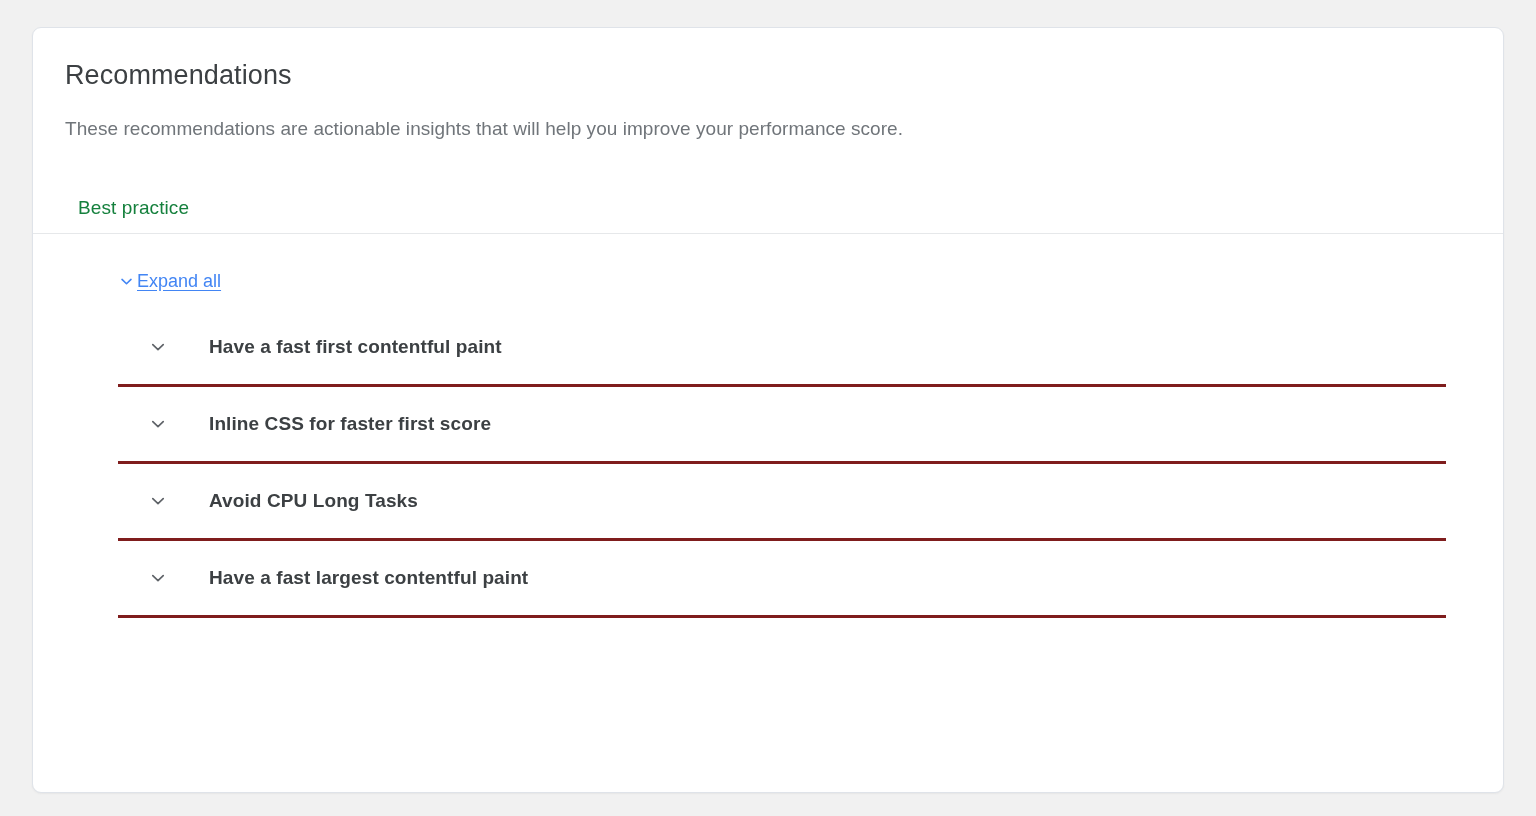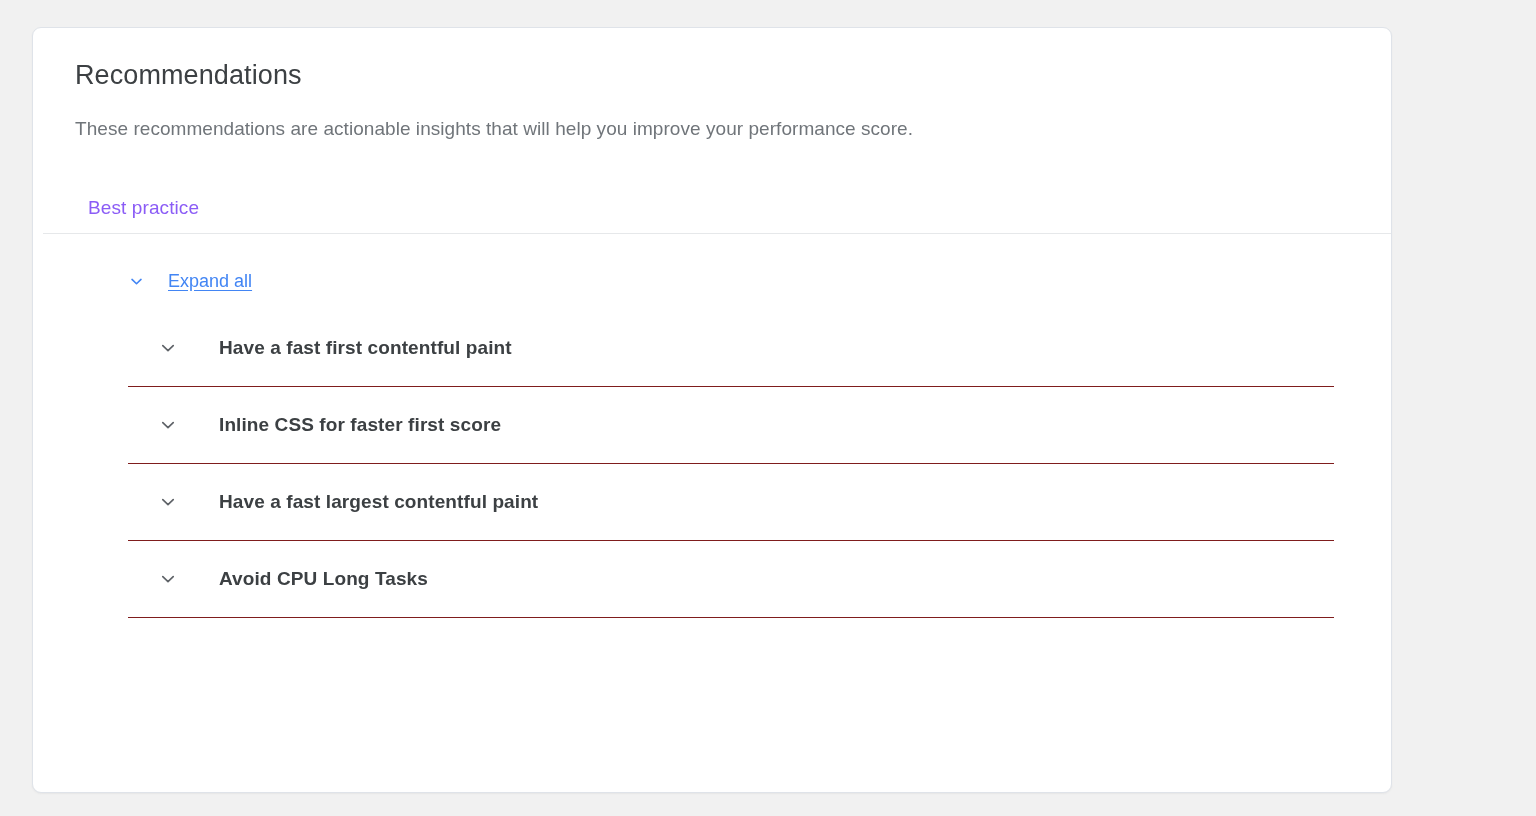"Recommendations" .card { padding-left: 10px -> none; width: 1360px -> 1472px }
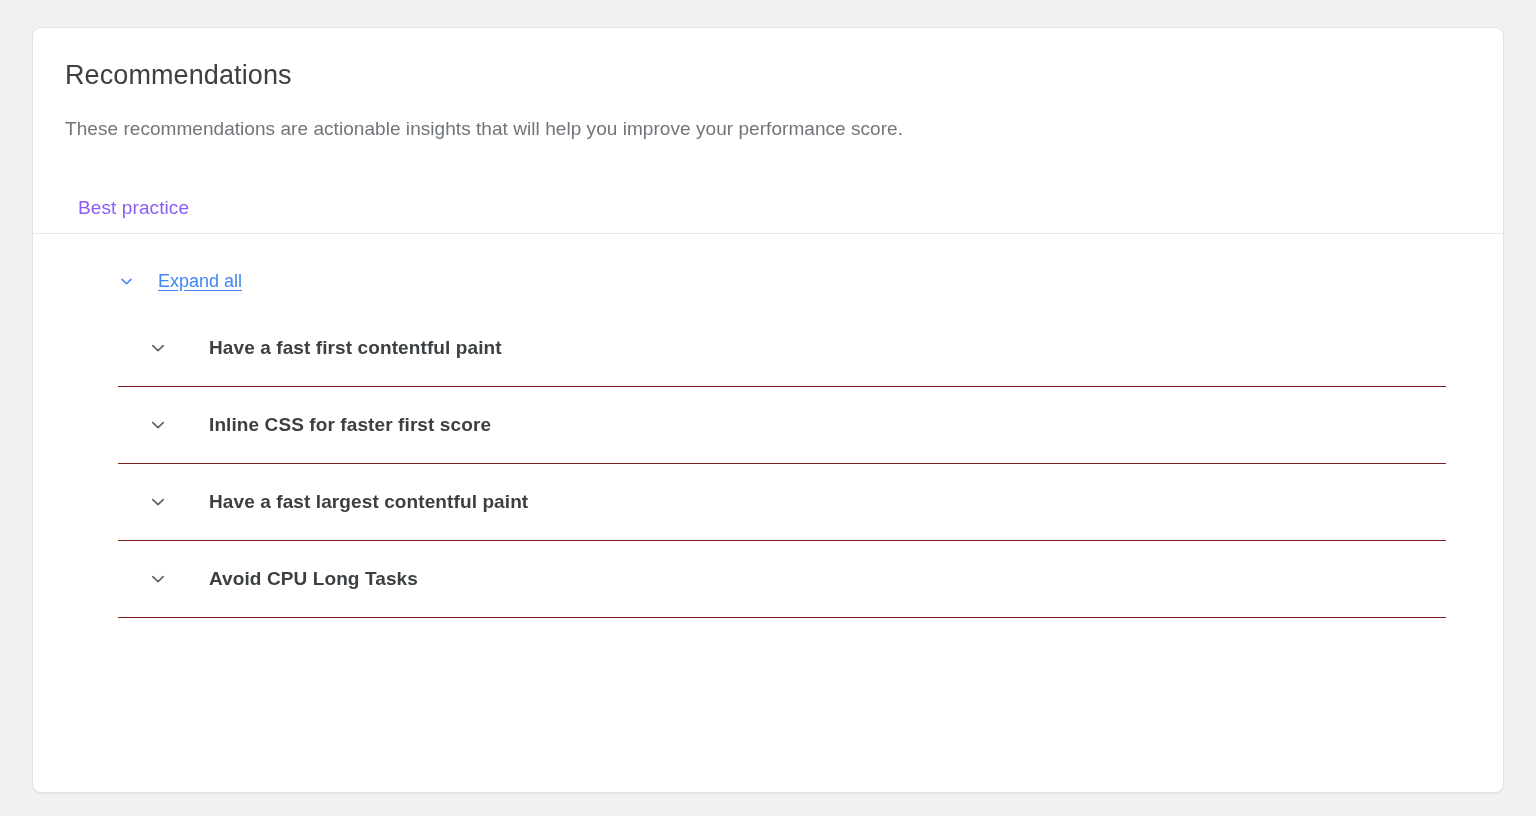"Best practice" .tab { color: #8b5cf6 -> #15803d }
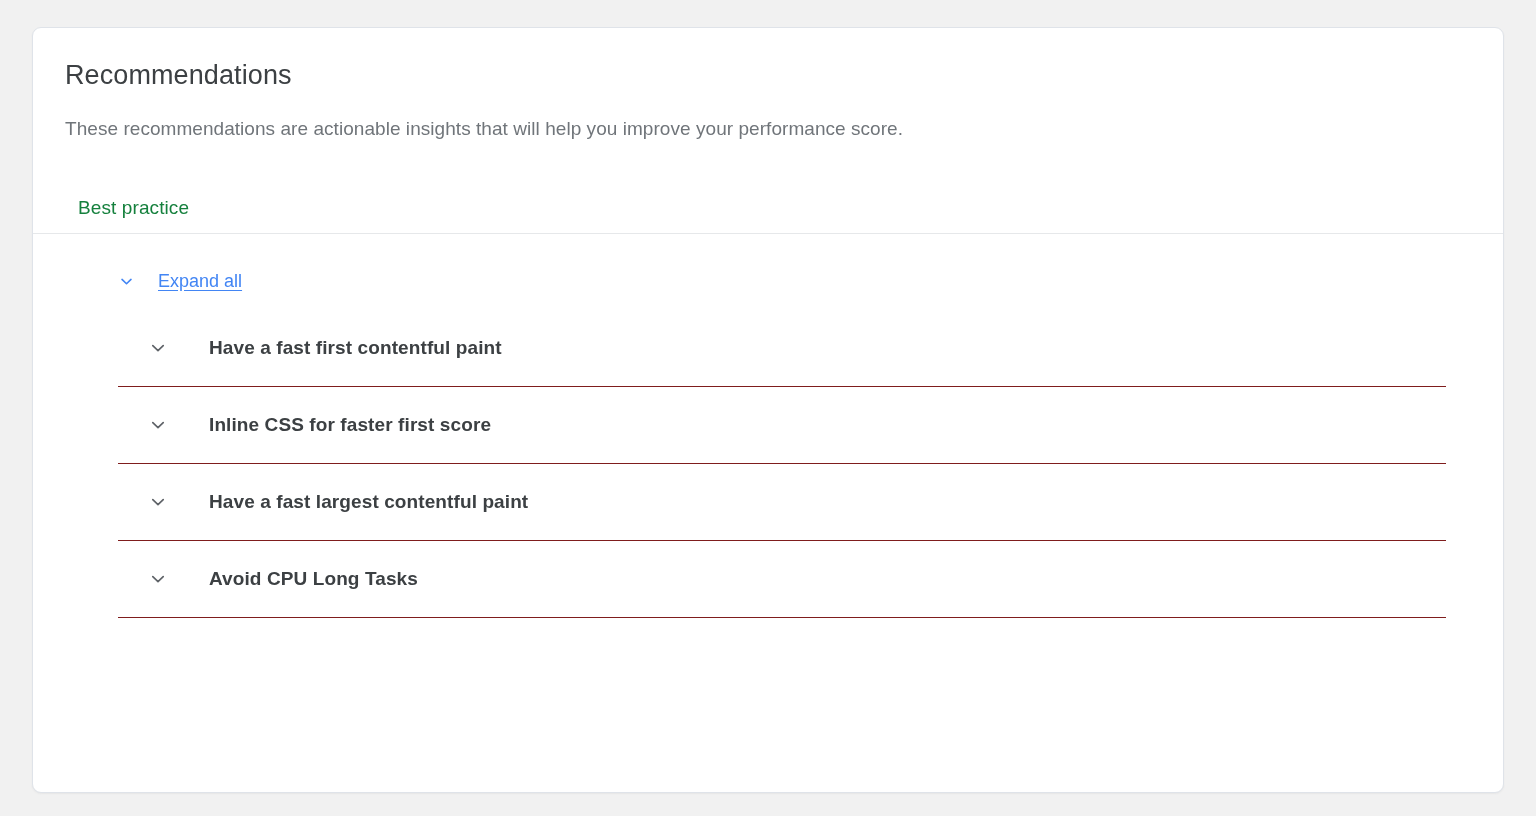"Expand all" .expand-all-row { gap: 24px -> 3px }
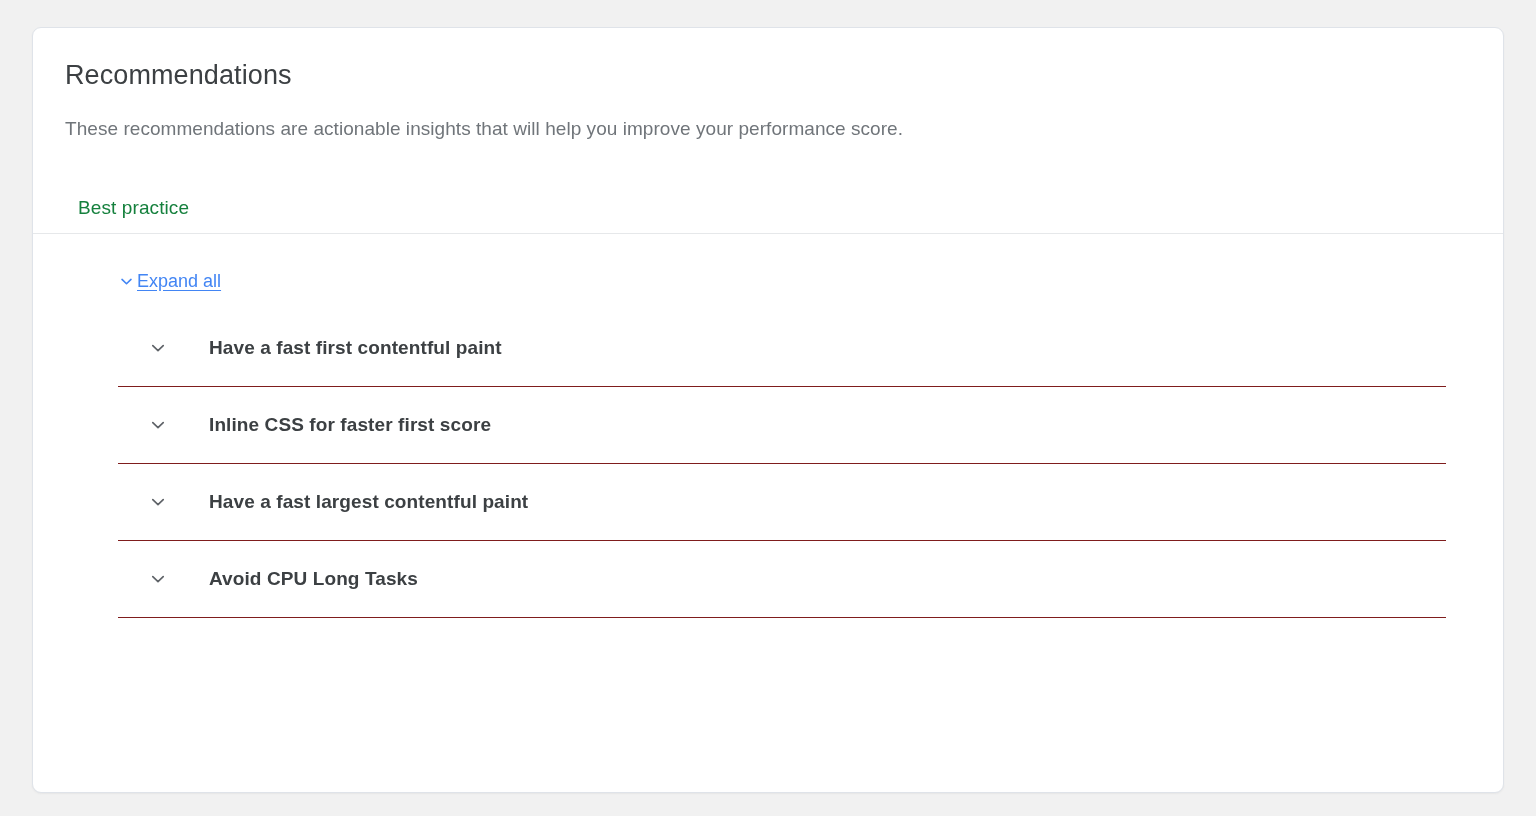"Have a fast first contentful" .rec-row { border-bottom: 1px solid #7f1d1d -> 3px solid #7f1d1d }
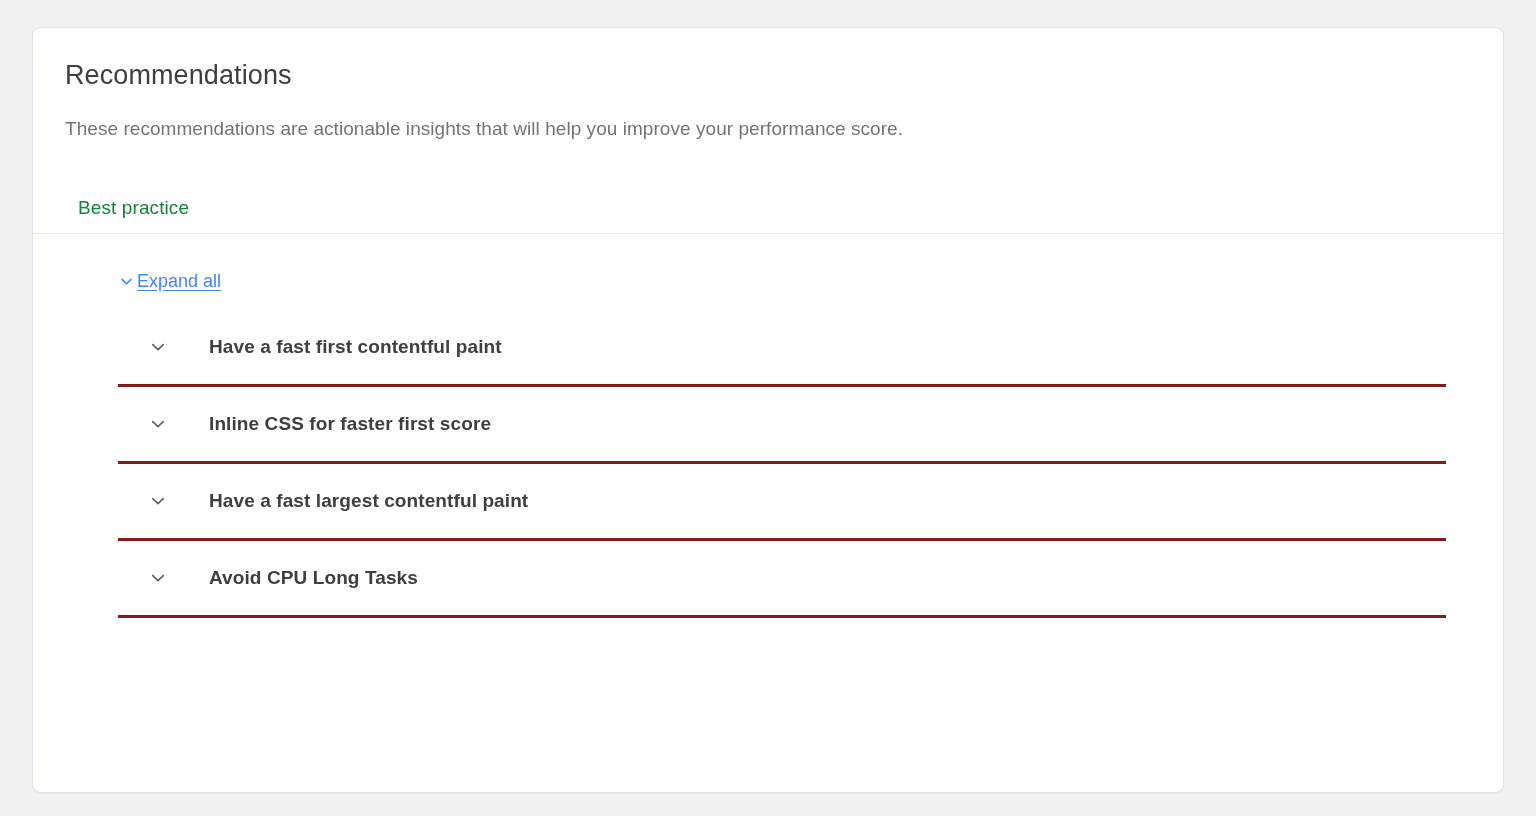"Have a fast largest contentful" div.rec-row { order: before "Avoid CPU Long Tasks" -> after "Avoid CPU Long Tasks" }
